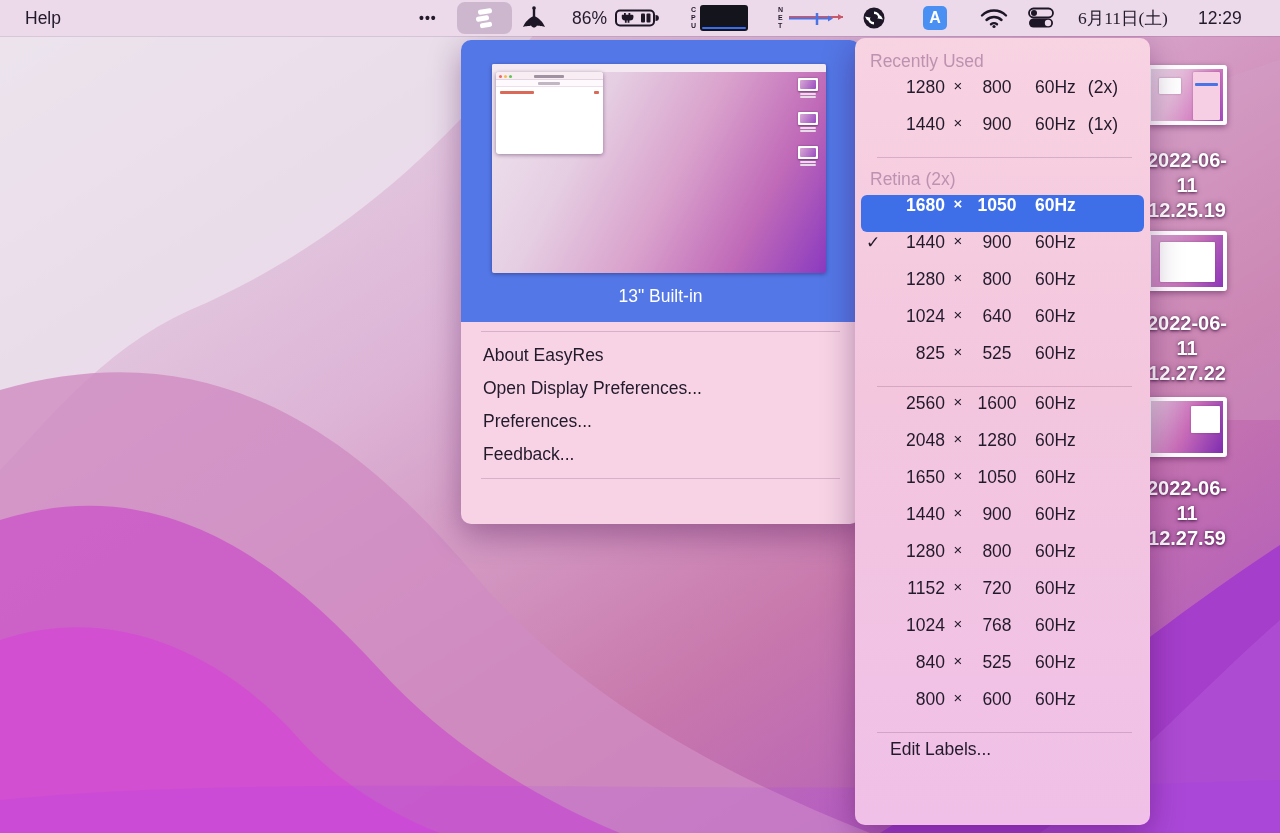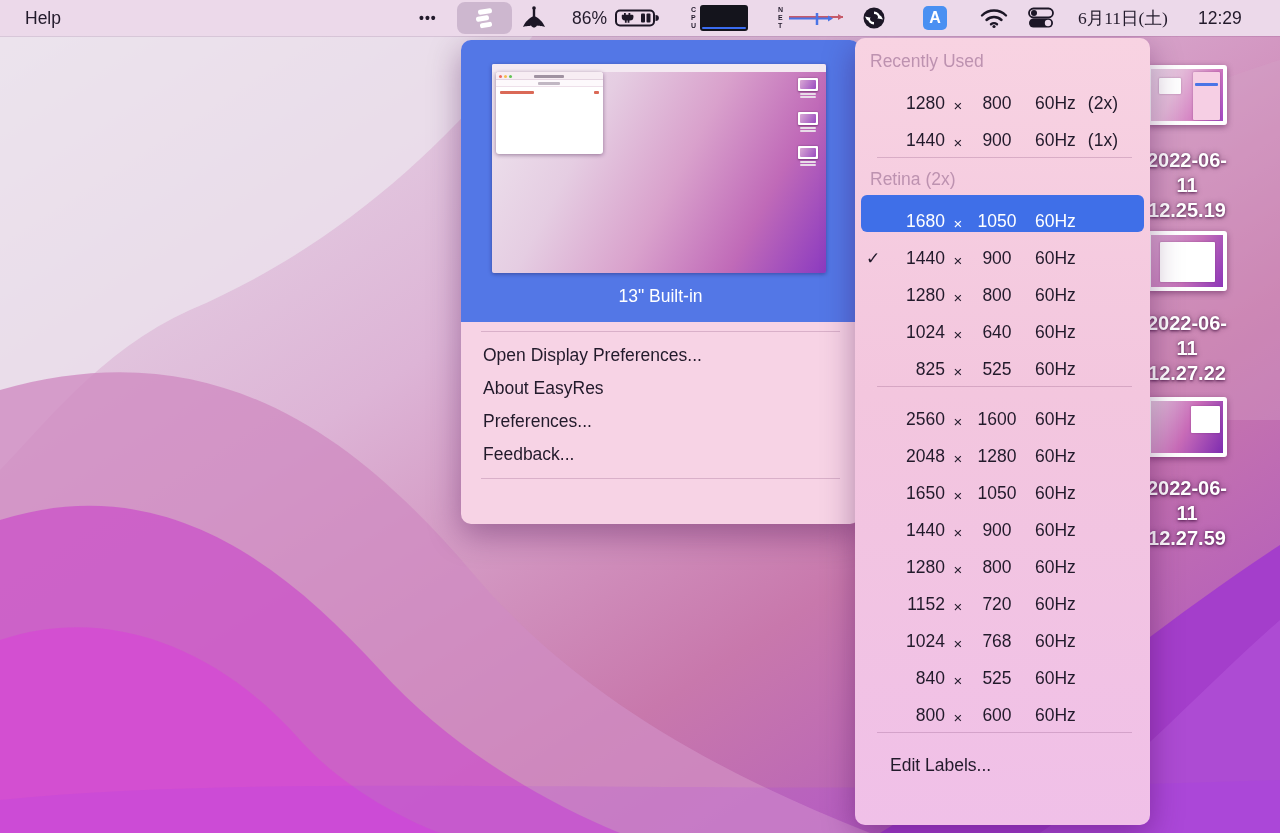"1280" .res-row { align-items: flex-end -> flex-start }
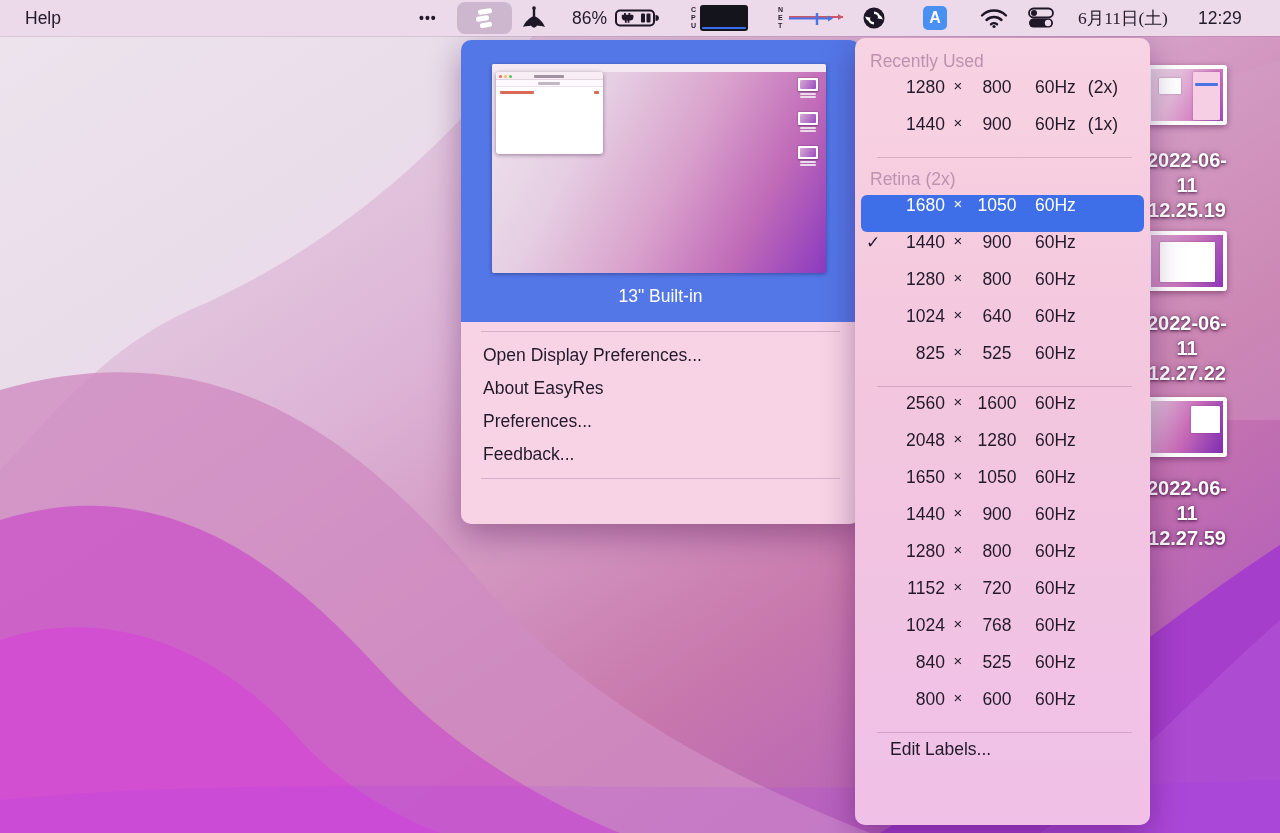"1680" .res-row.selected { font-weight: none -> bold }
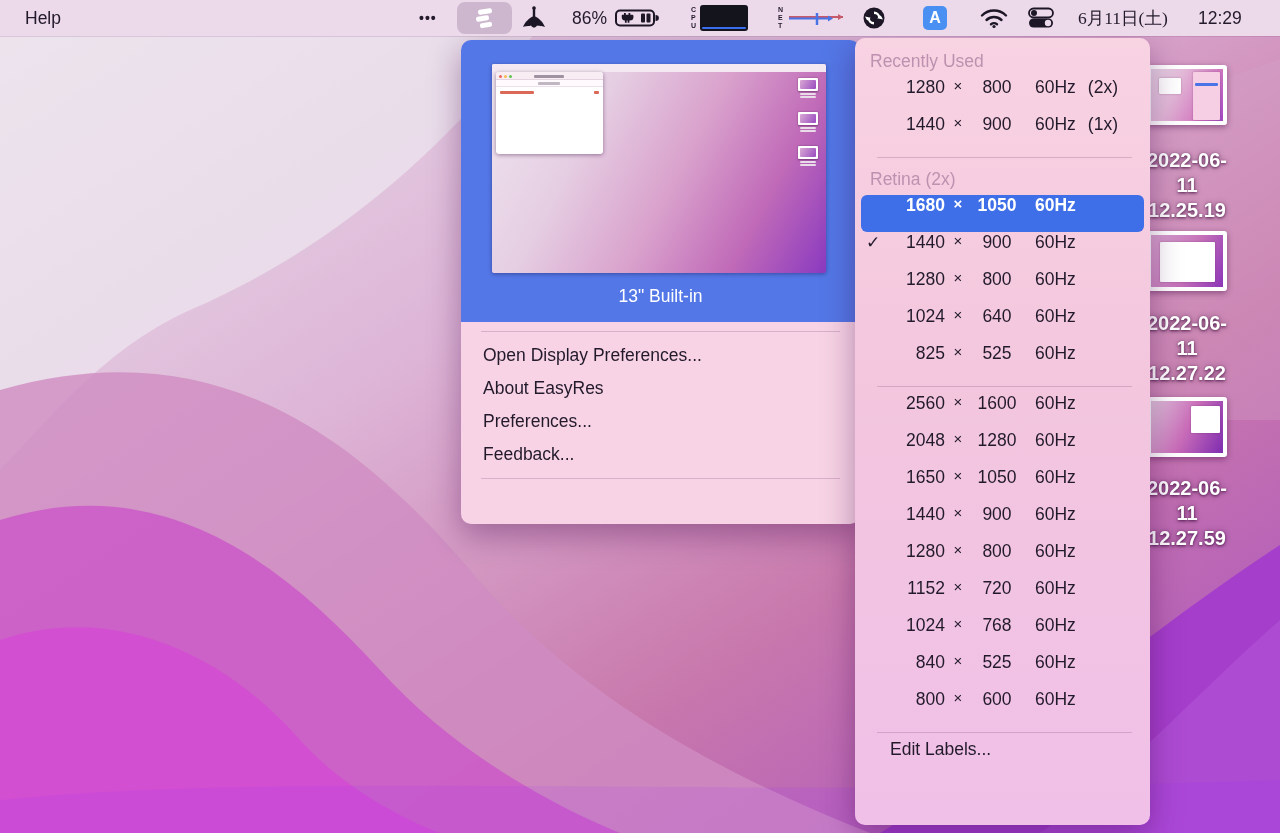"Open Display Preferences..." div.mi { order: before "About EasyRes" -> after "About EasyRes" }
